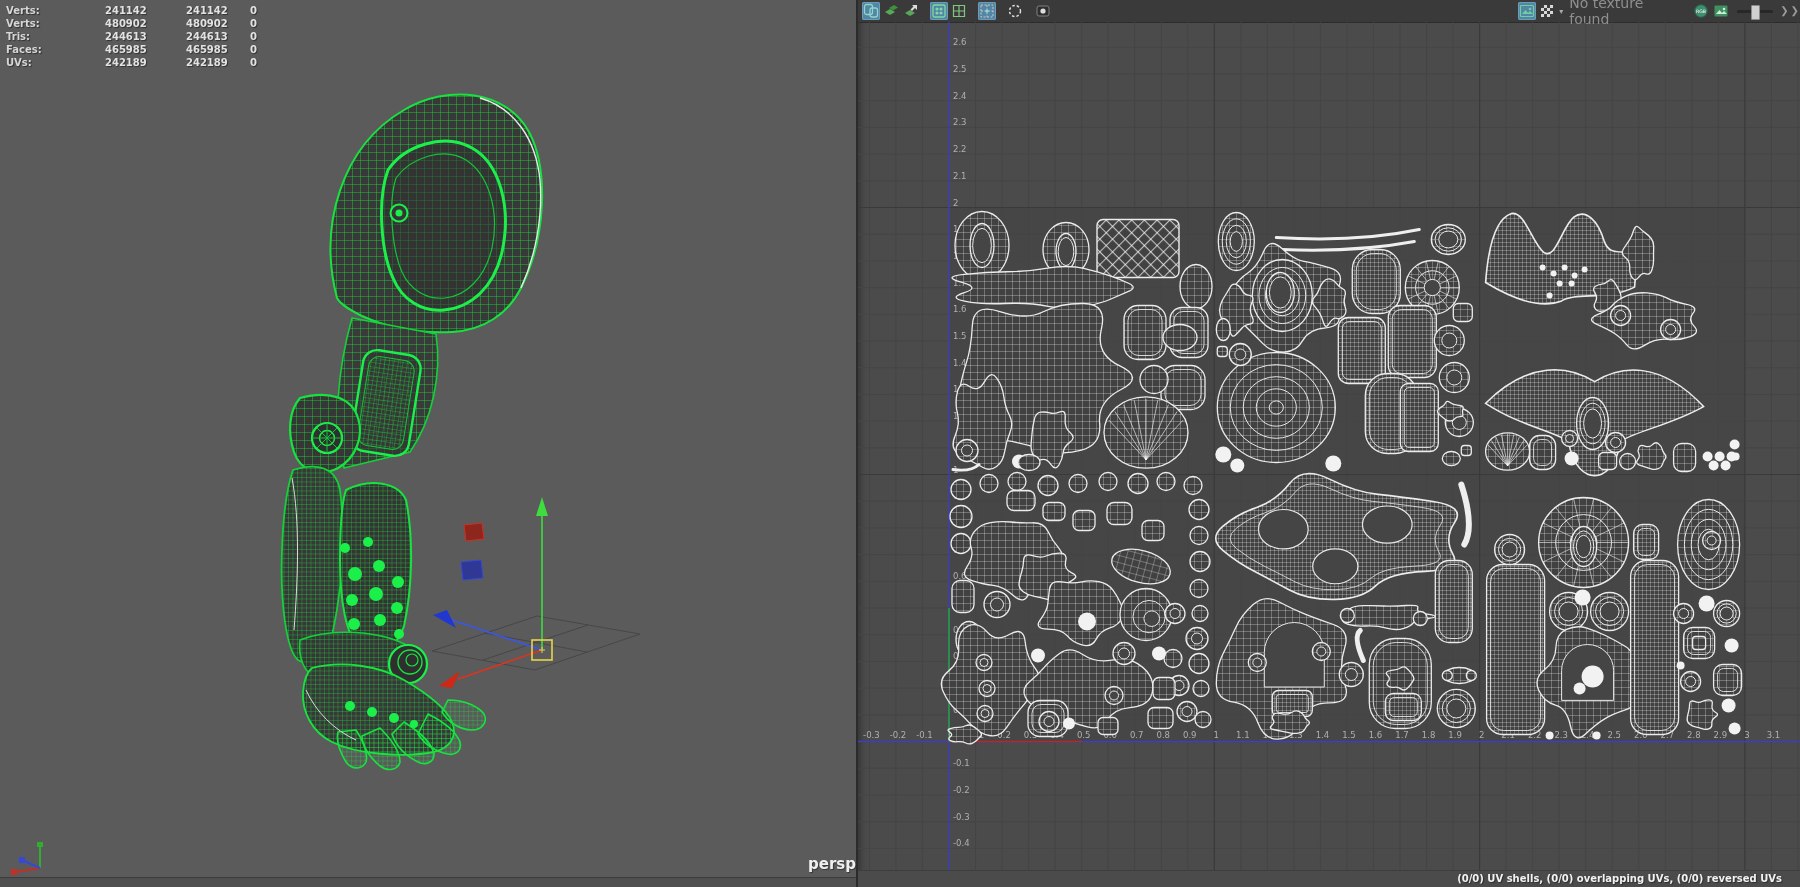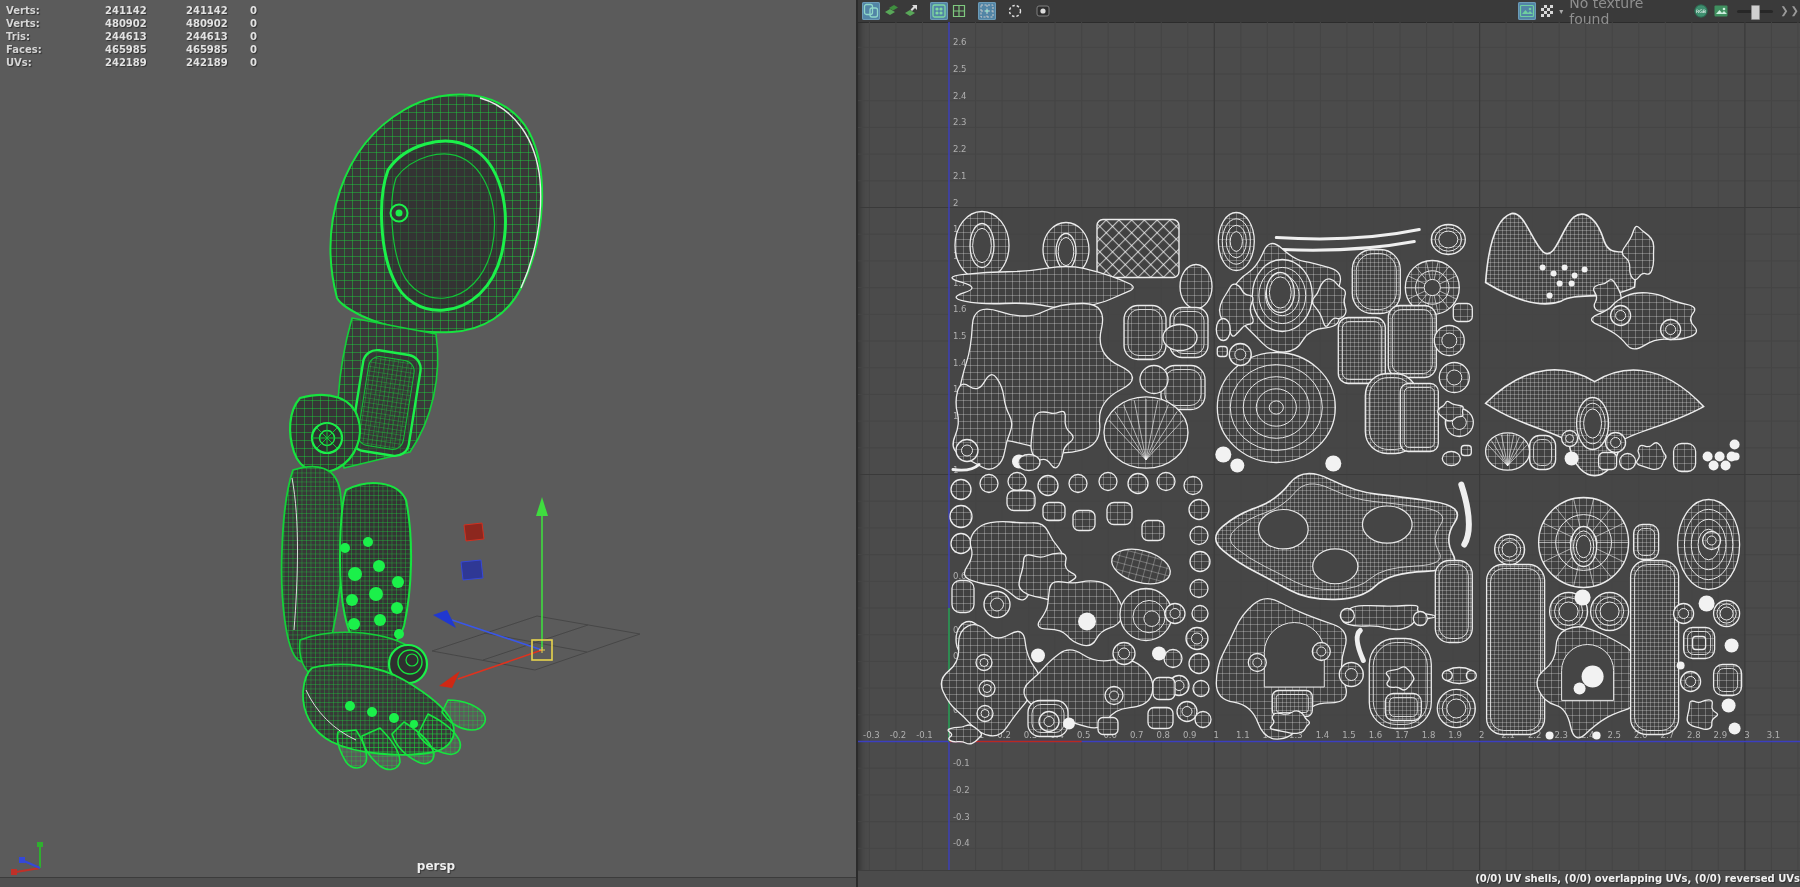"persp" #persp-label { font-size: 12px -> 15px; text-align: center -> right }
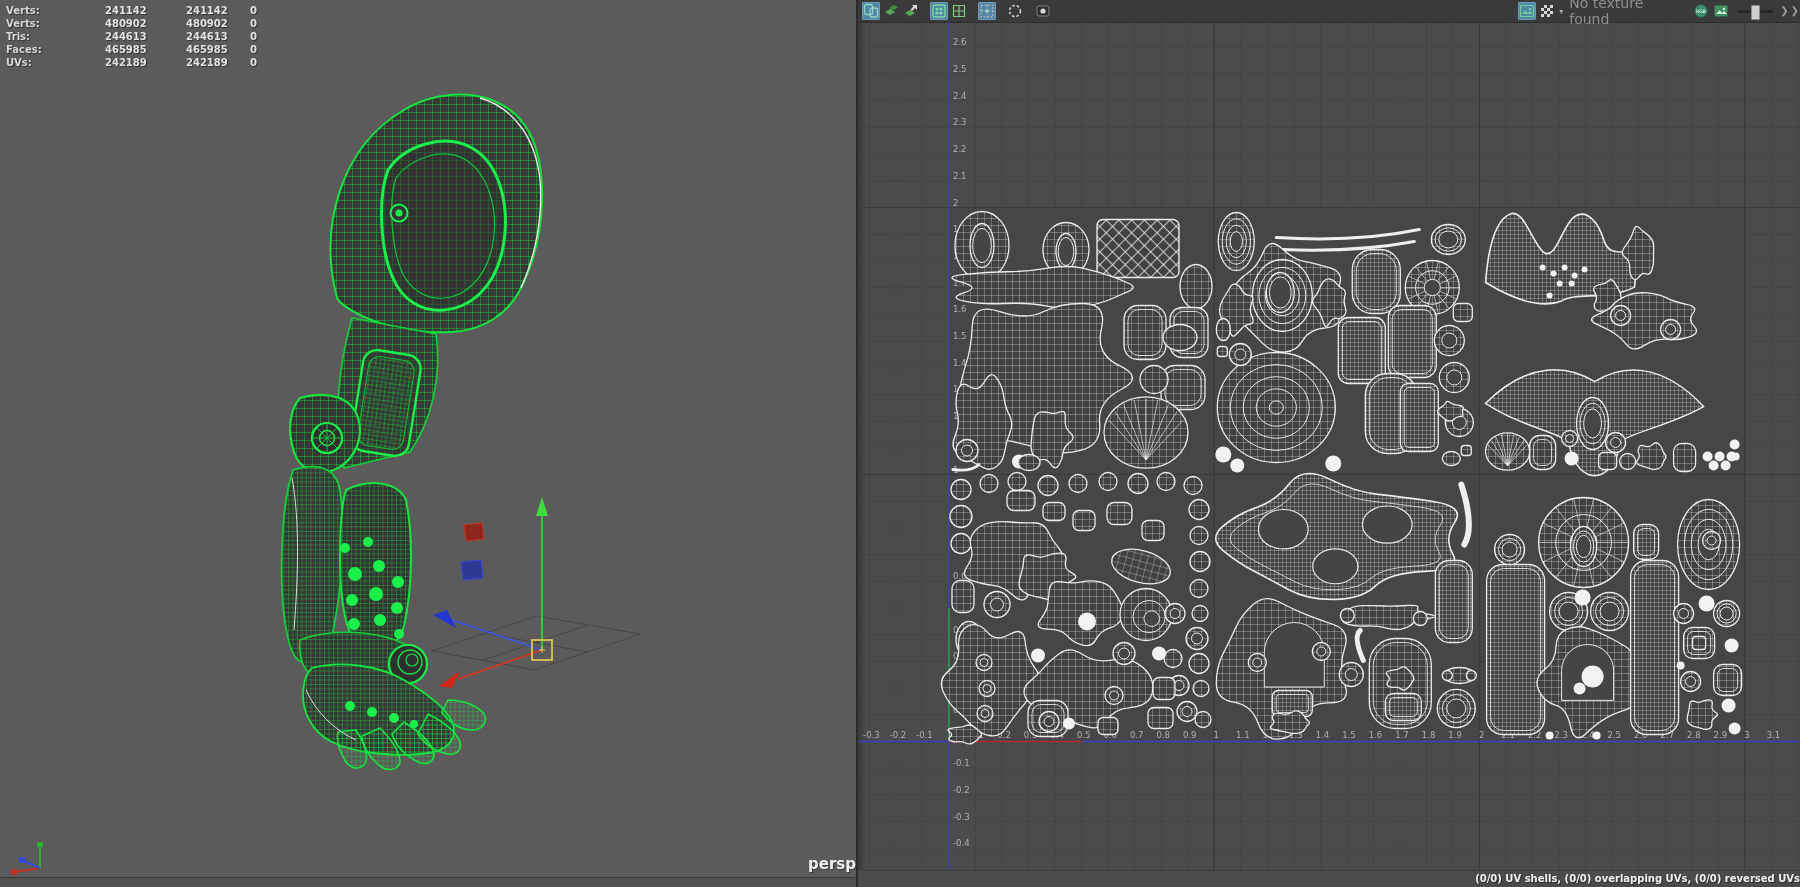"(0/0) UV shells, (0/0) overlapping" #uvstatus { padding-right: 0 -> 18px }
